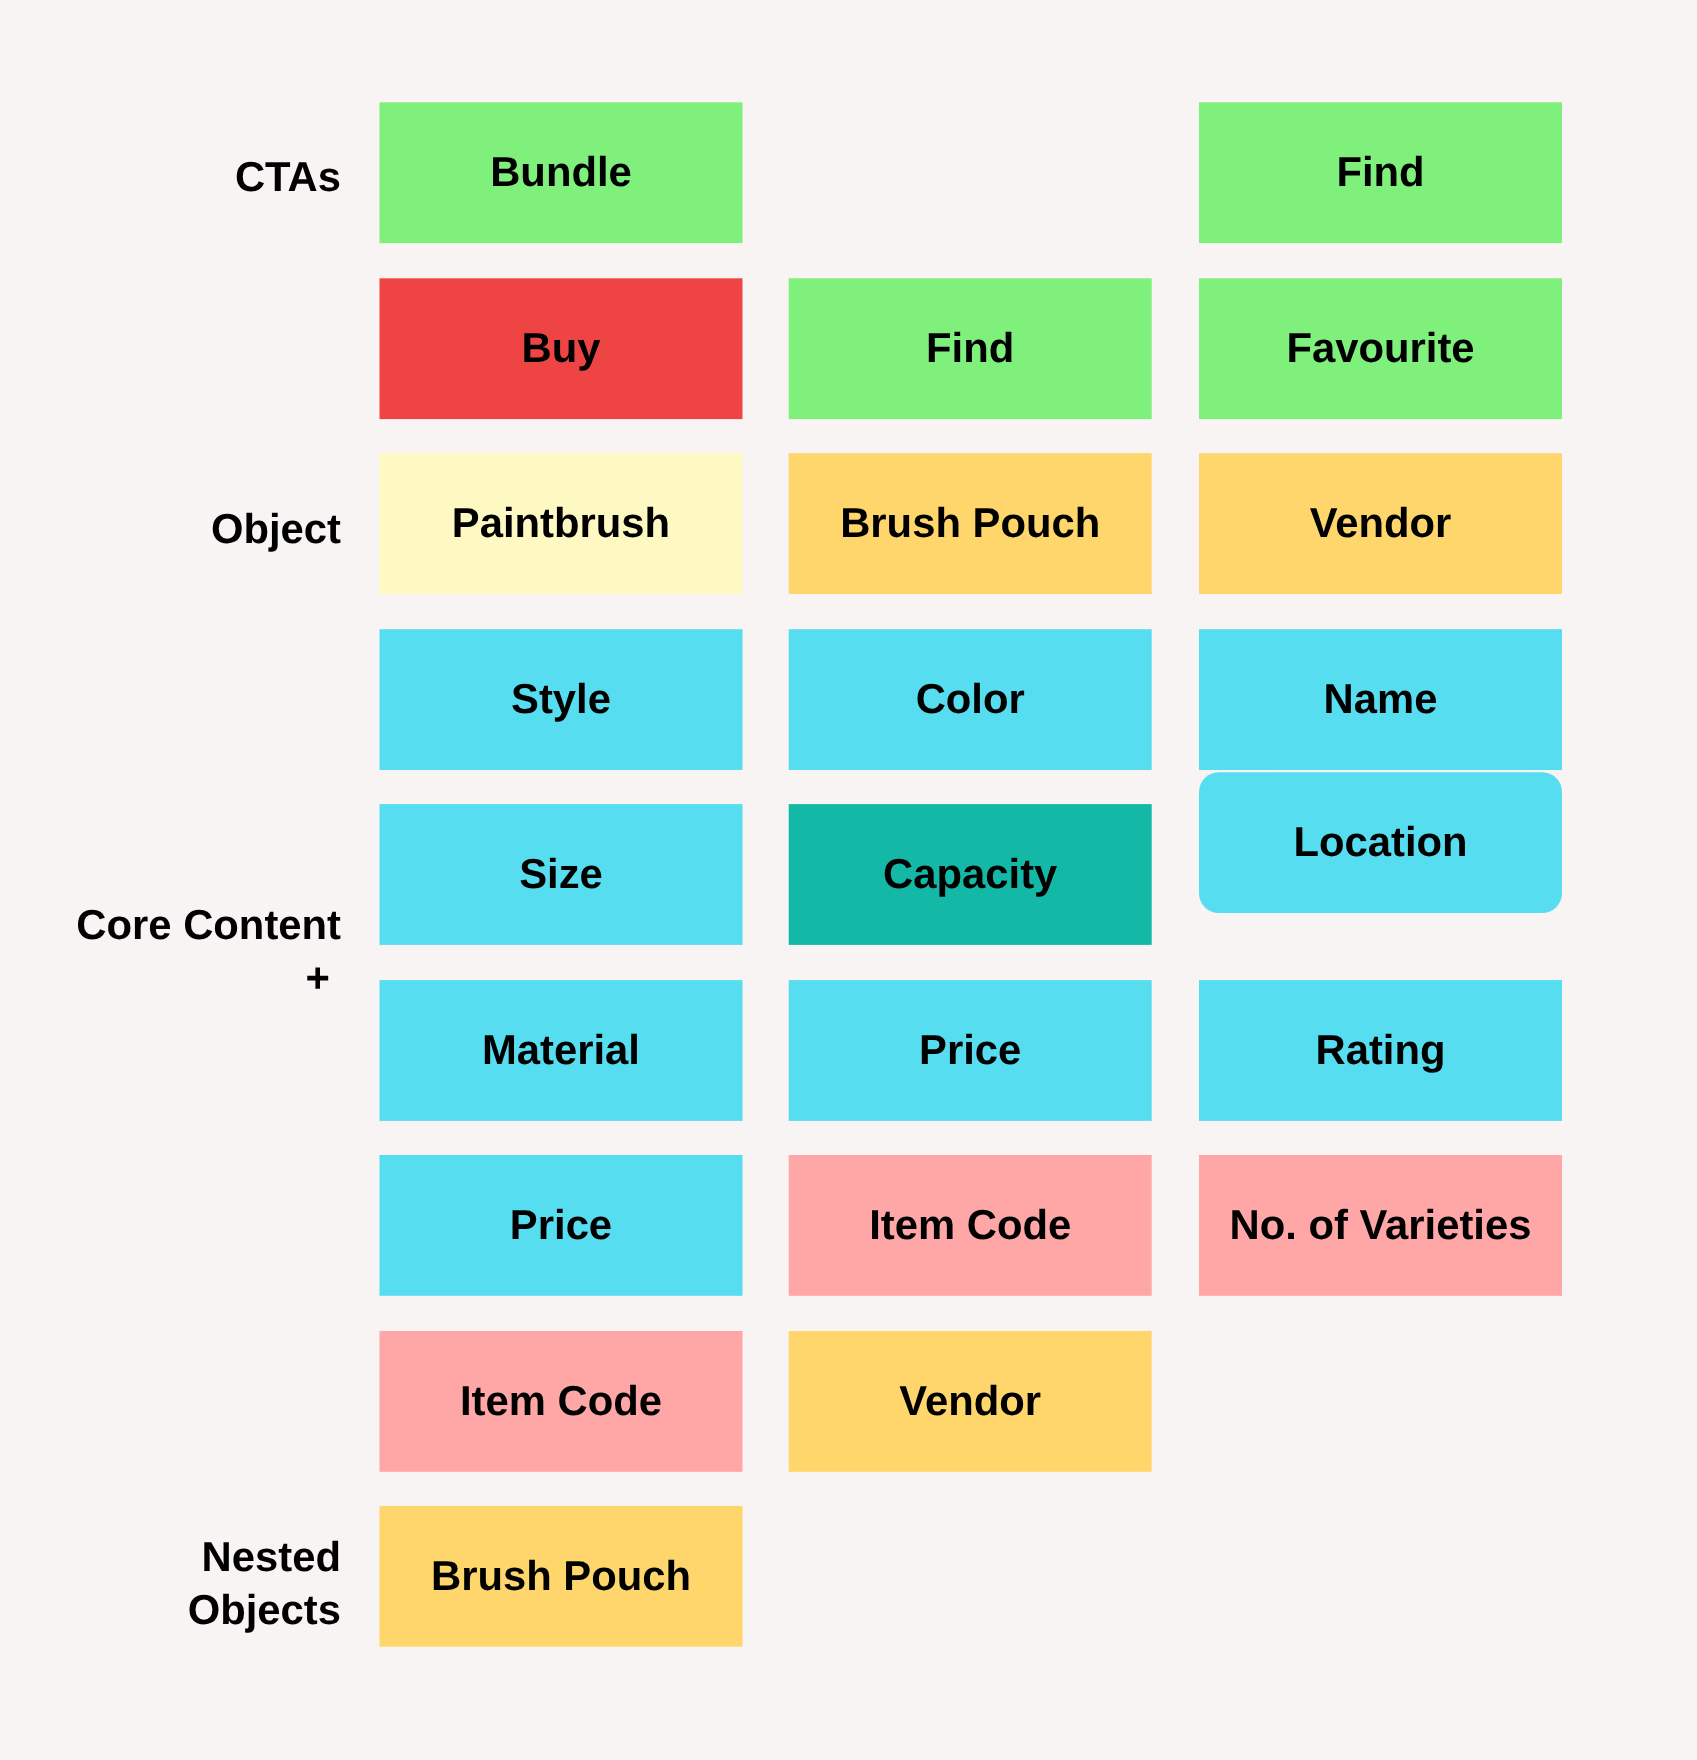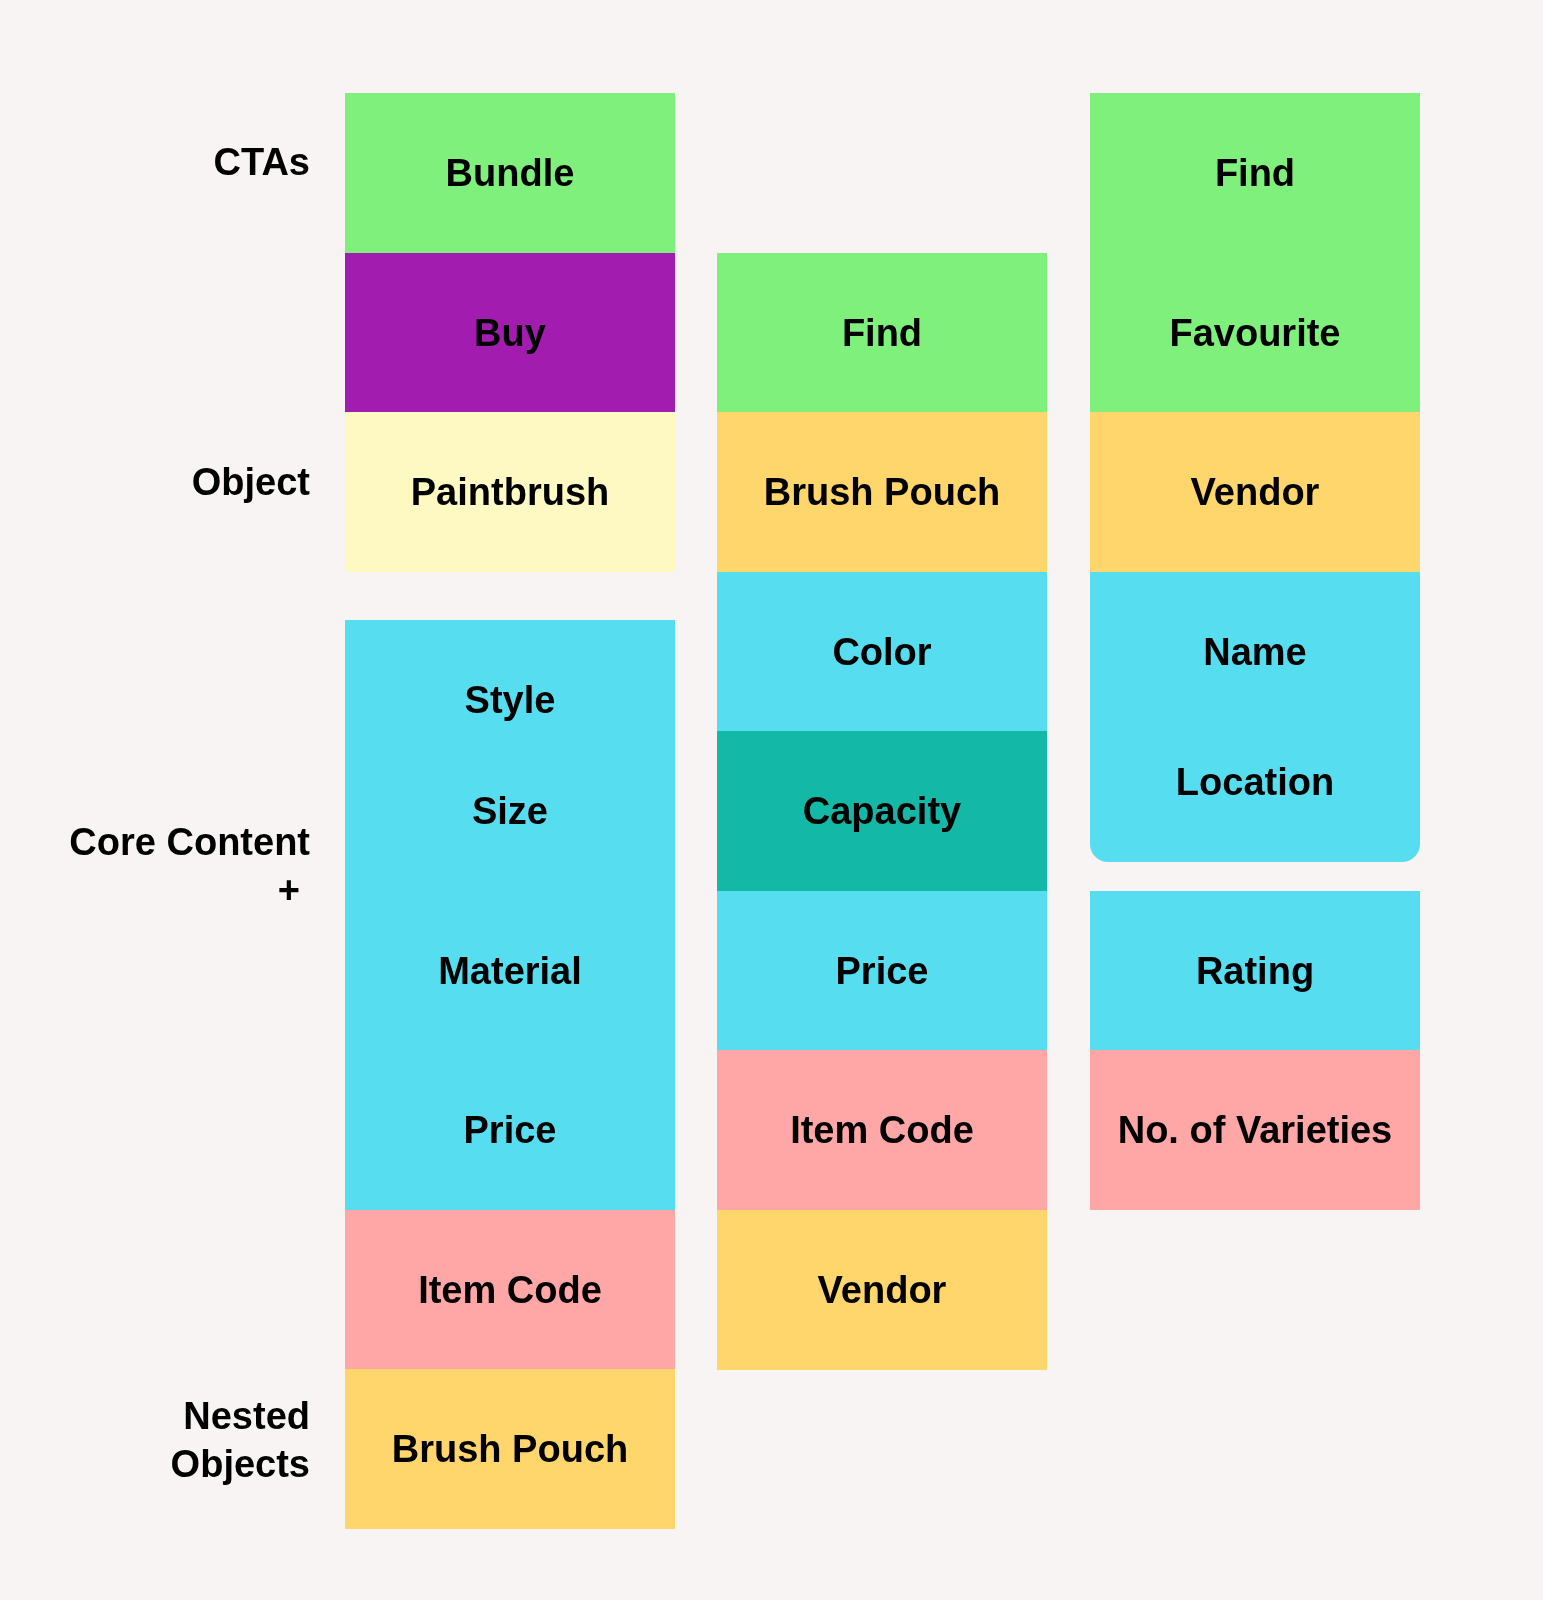"Bundle" .box { height: 160px -> 128px }
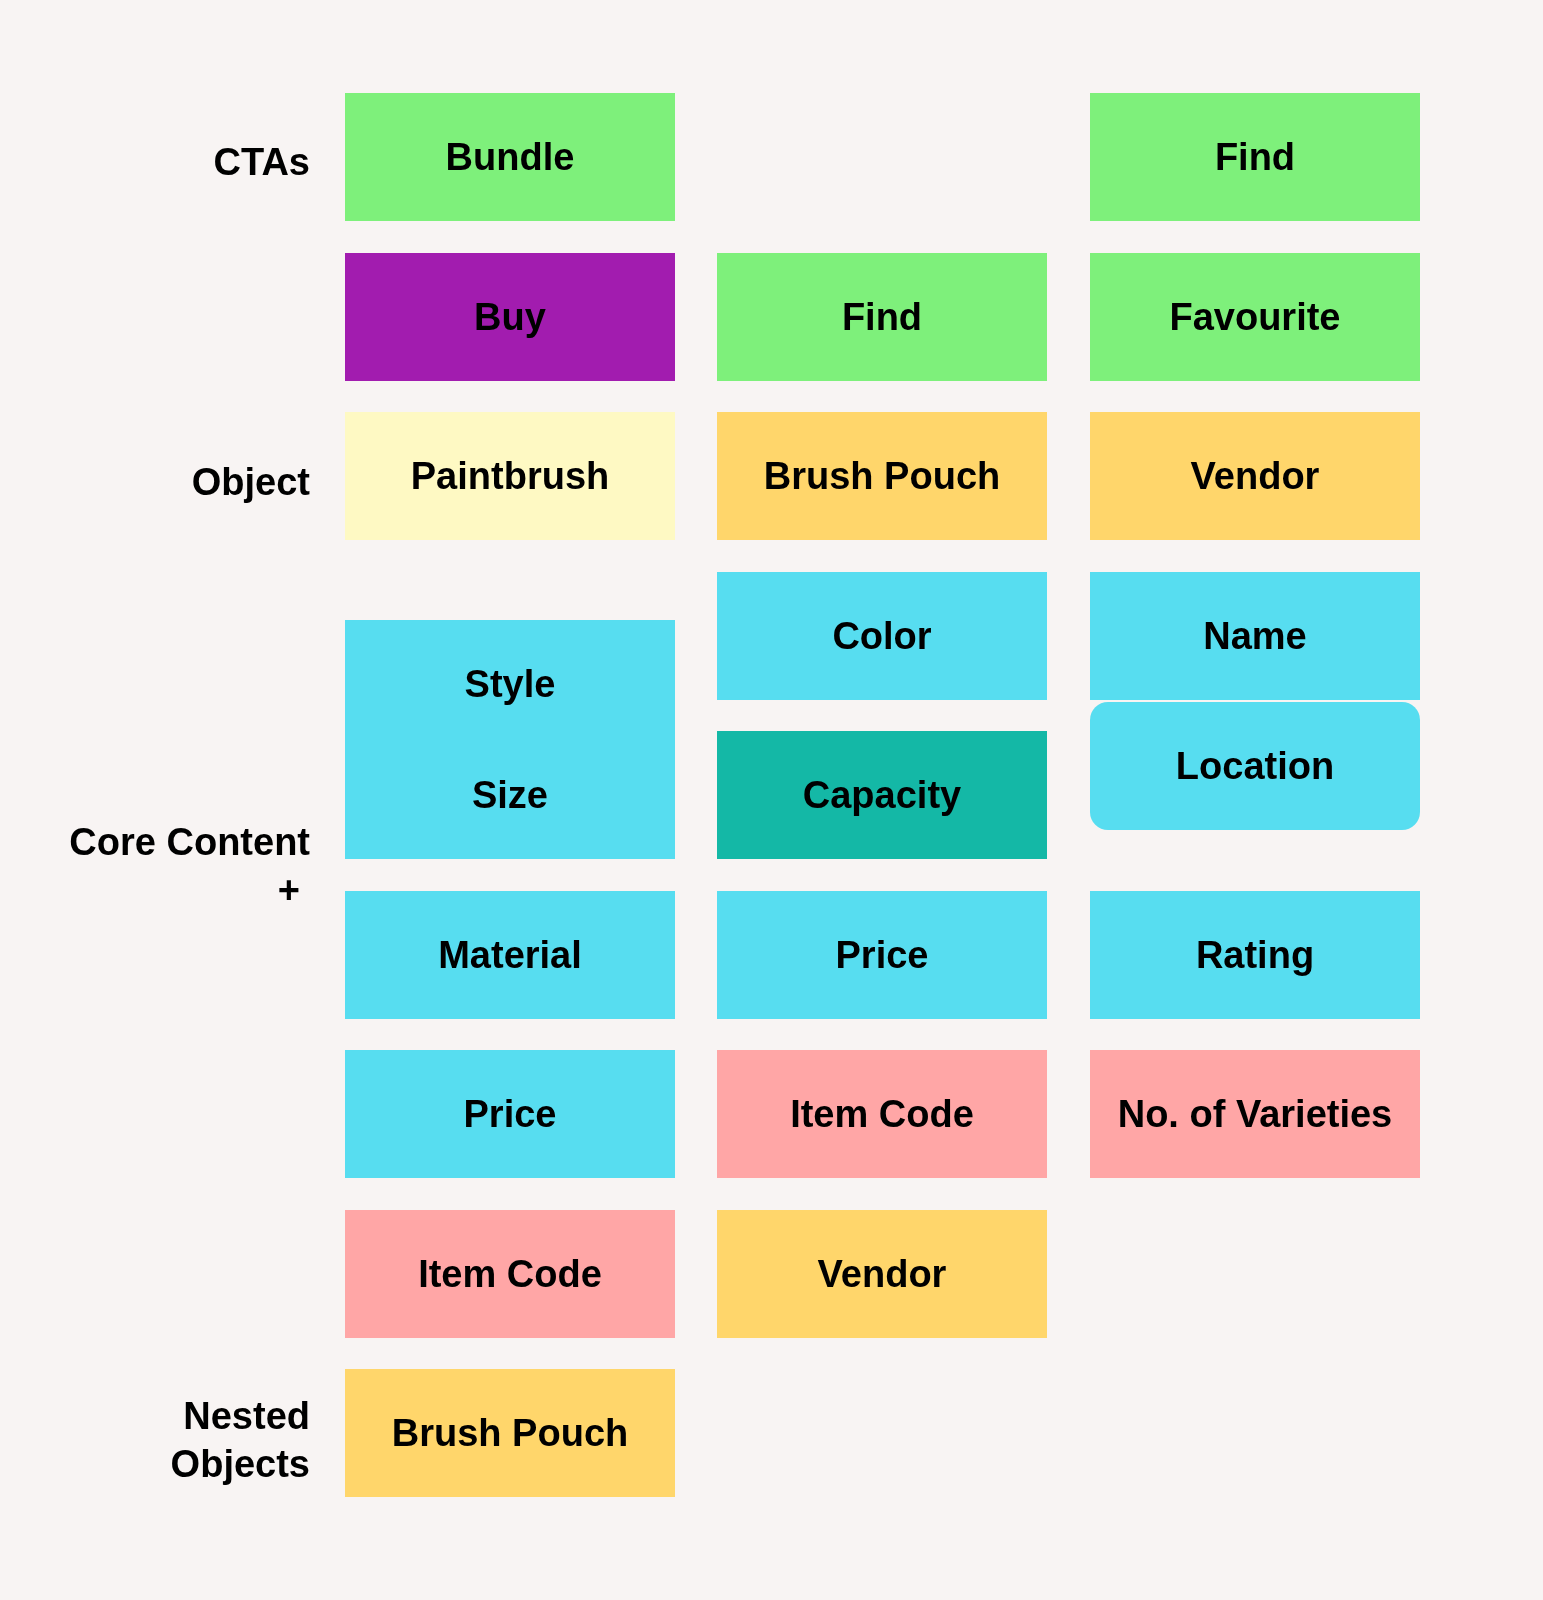"Buy" div.box { background: #a21caf -> #ef4444 }
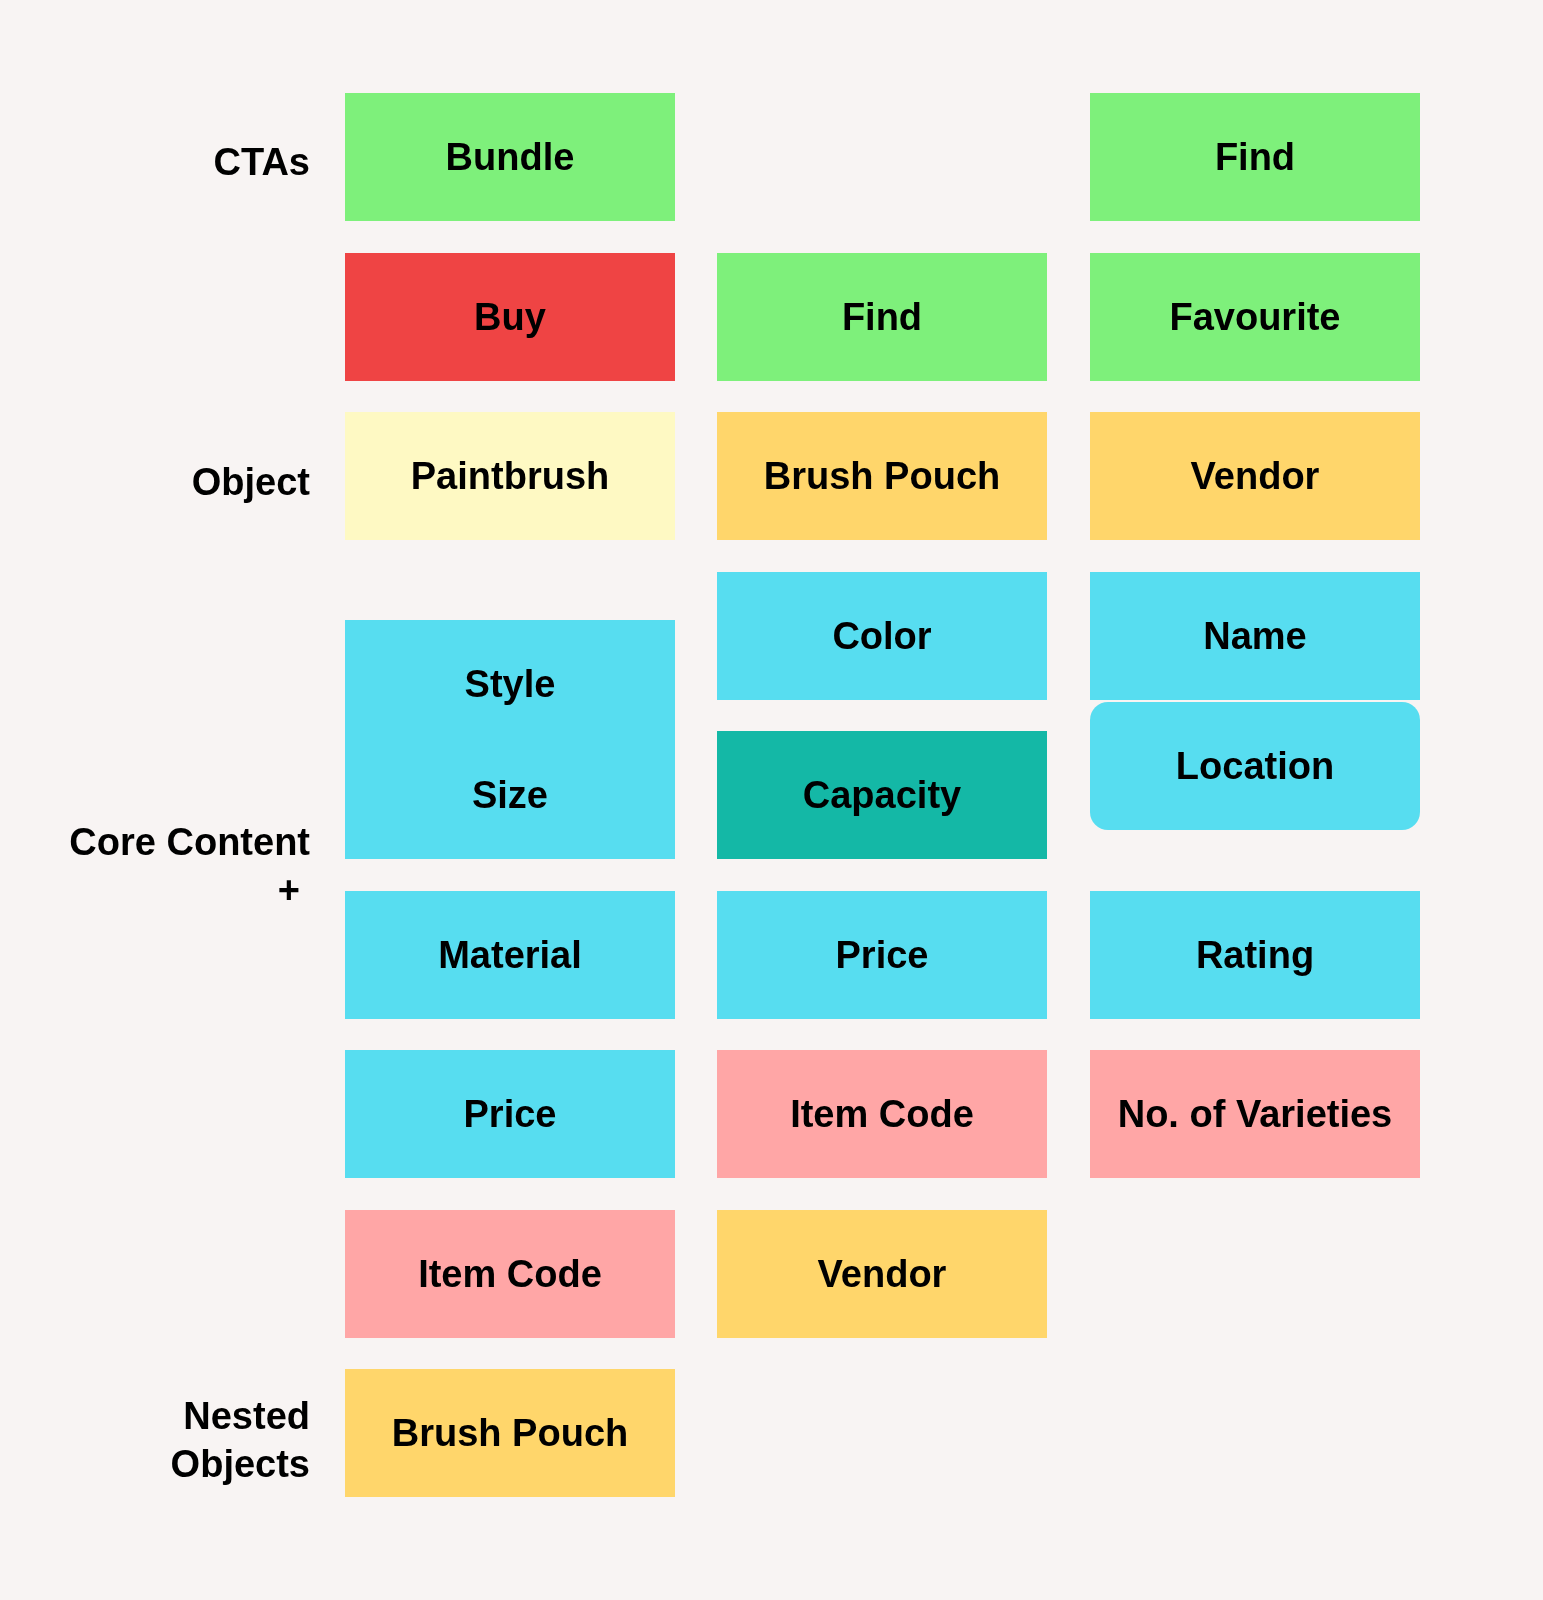"Style" div.box { margin-top: 48px -> none }
